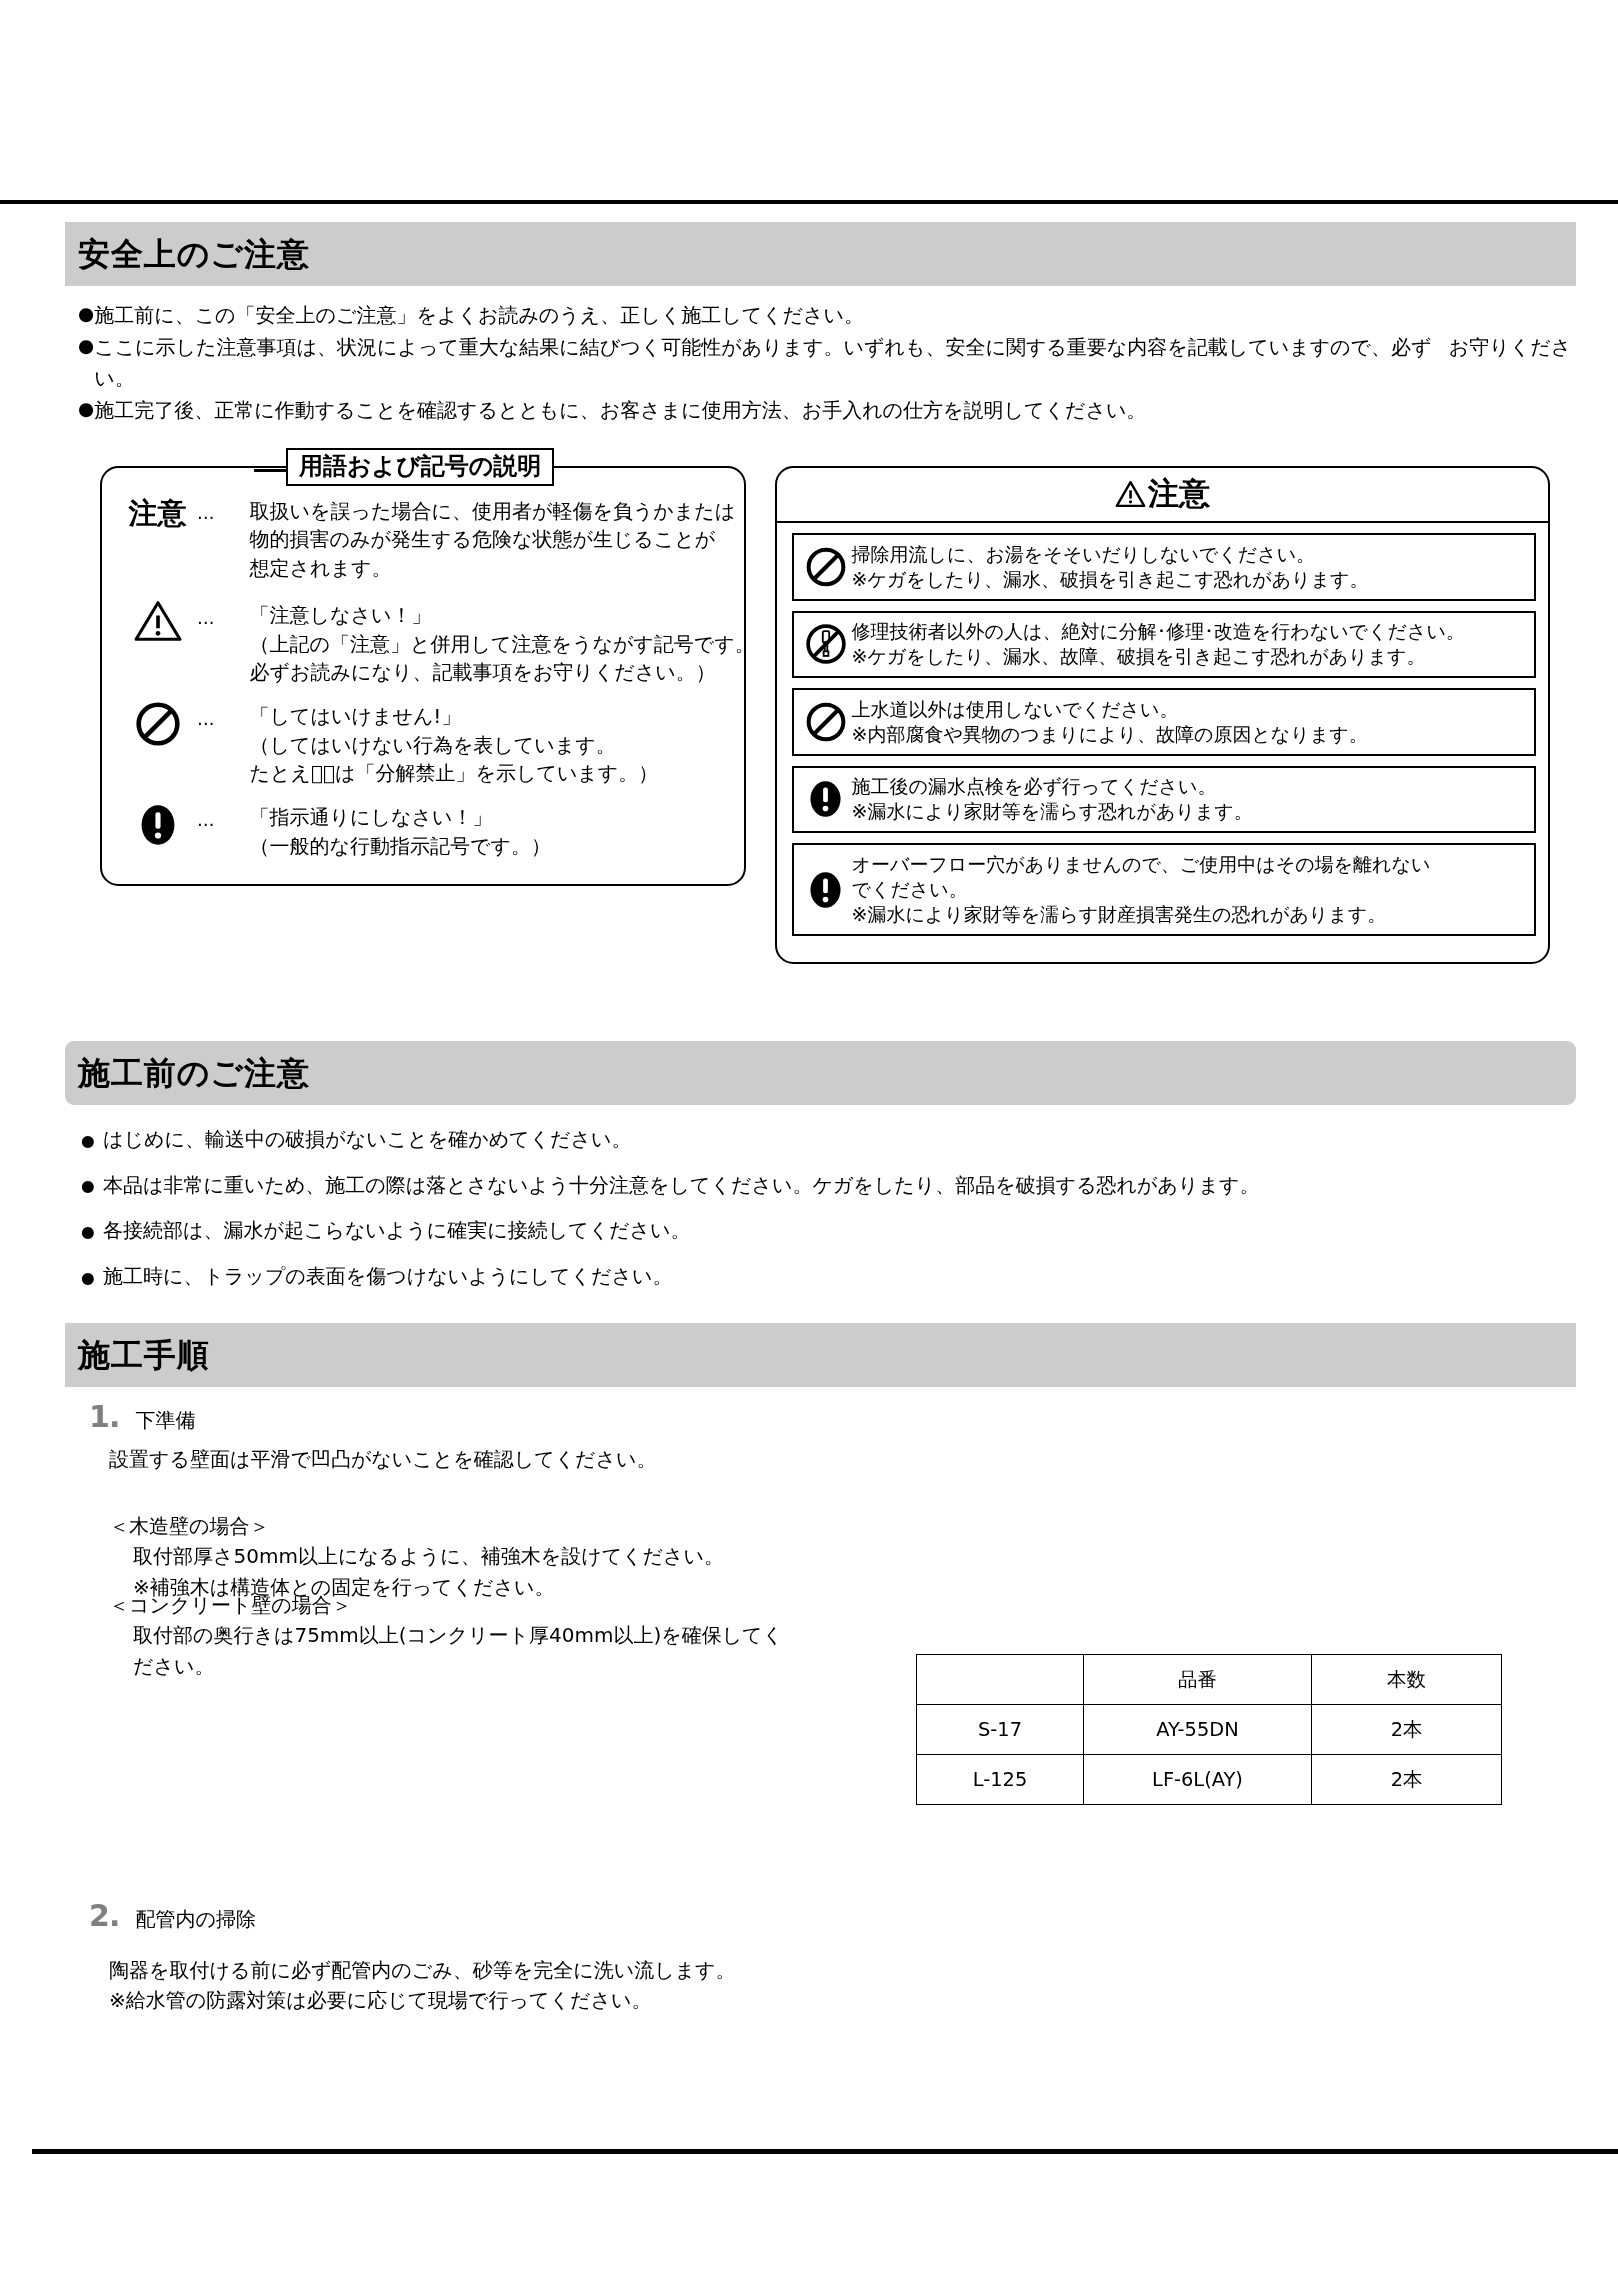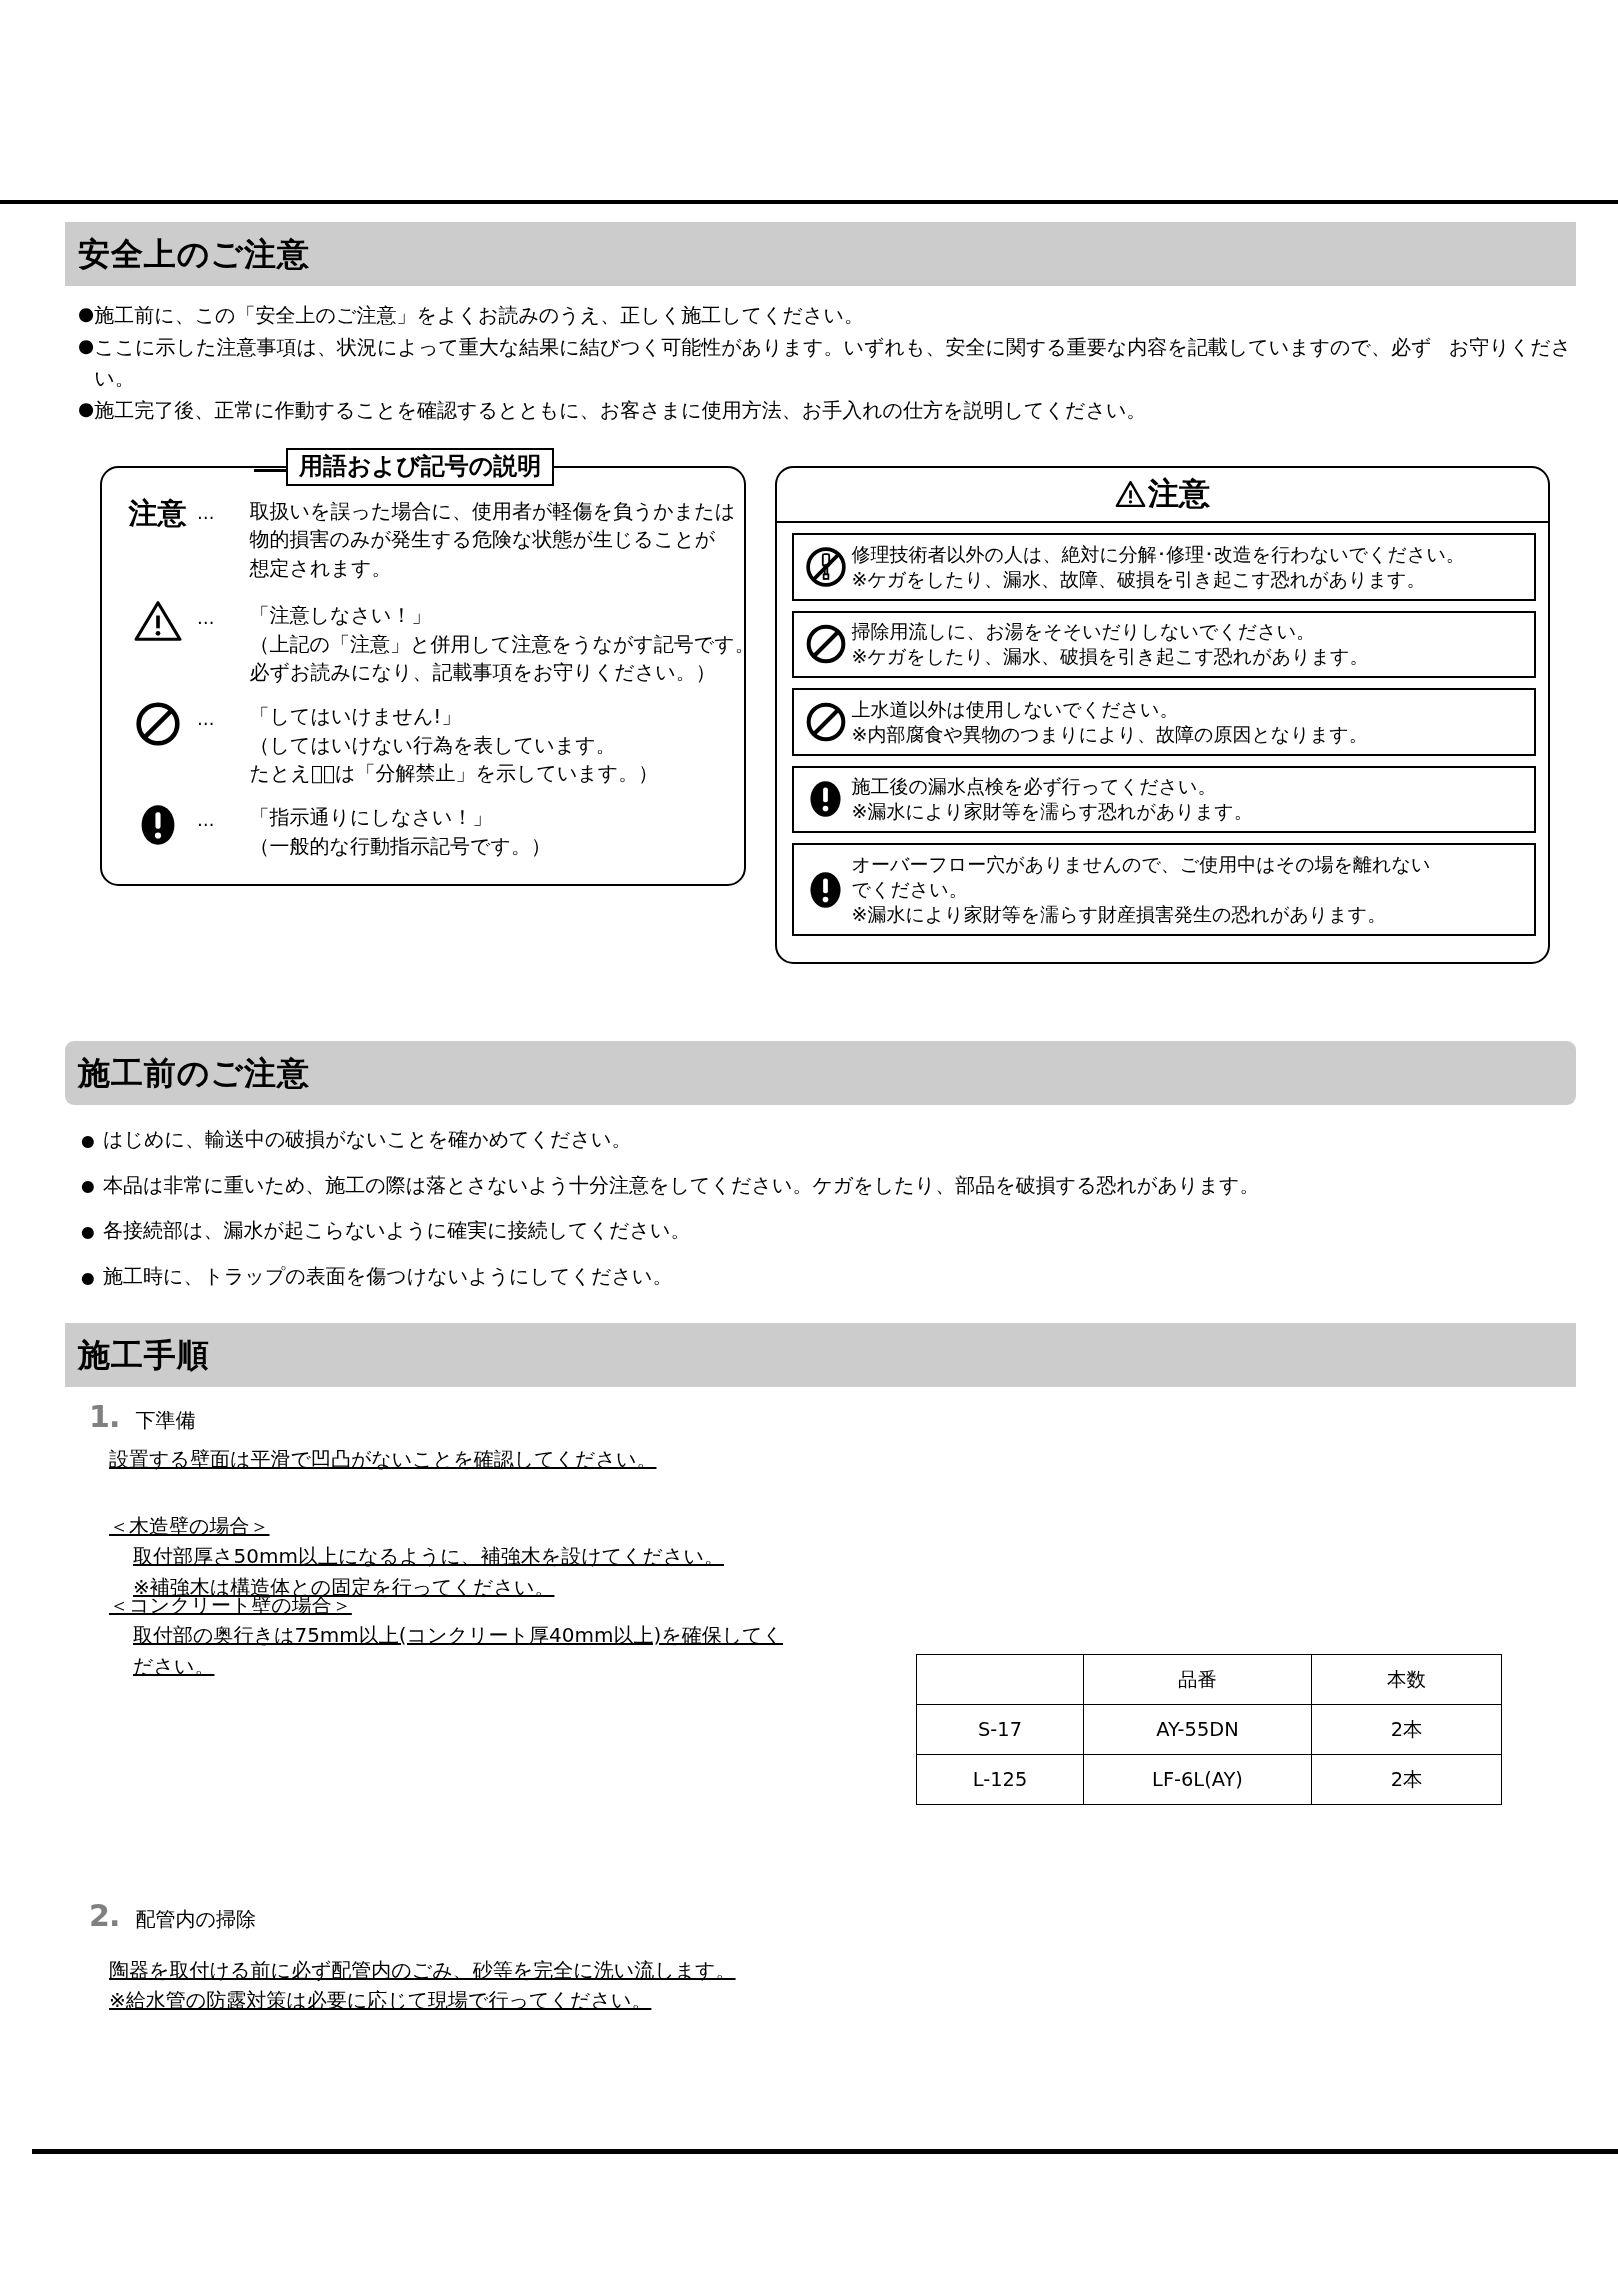"修理技術者以外の人は、絶対に分解･修理･改造を行わないでください。" div.caution-item { order: before "掃除用流しに、お湯をそそいだりしないでください。" -> after "掃除用流しに、お湯をそそいだりしないでください。" }
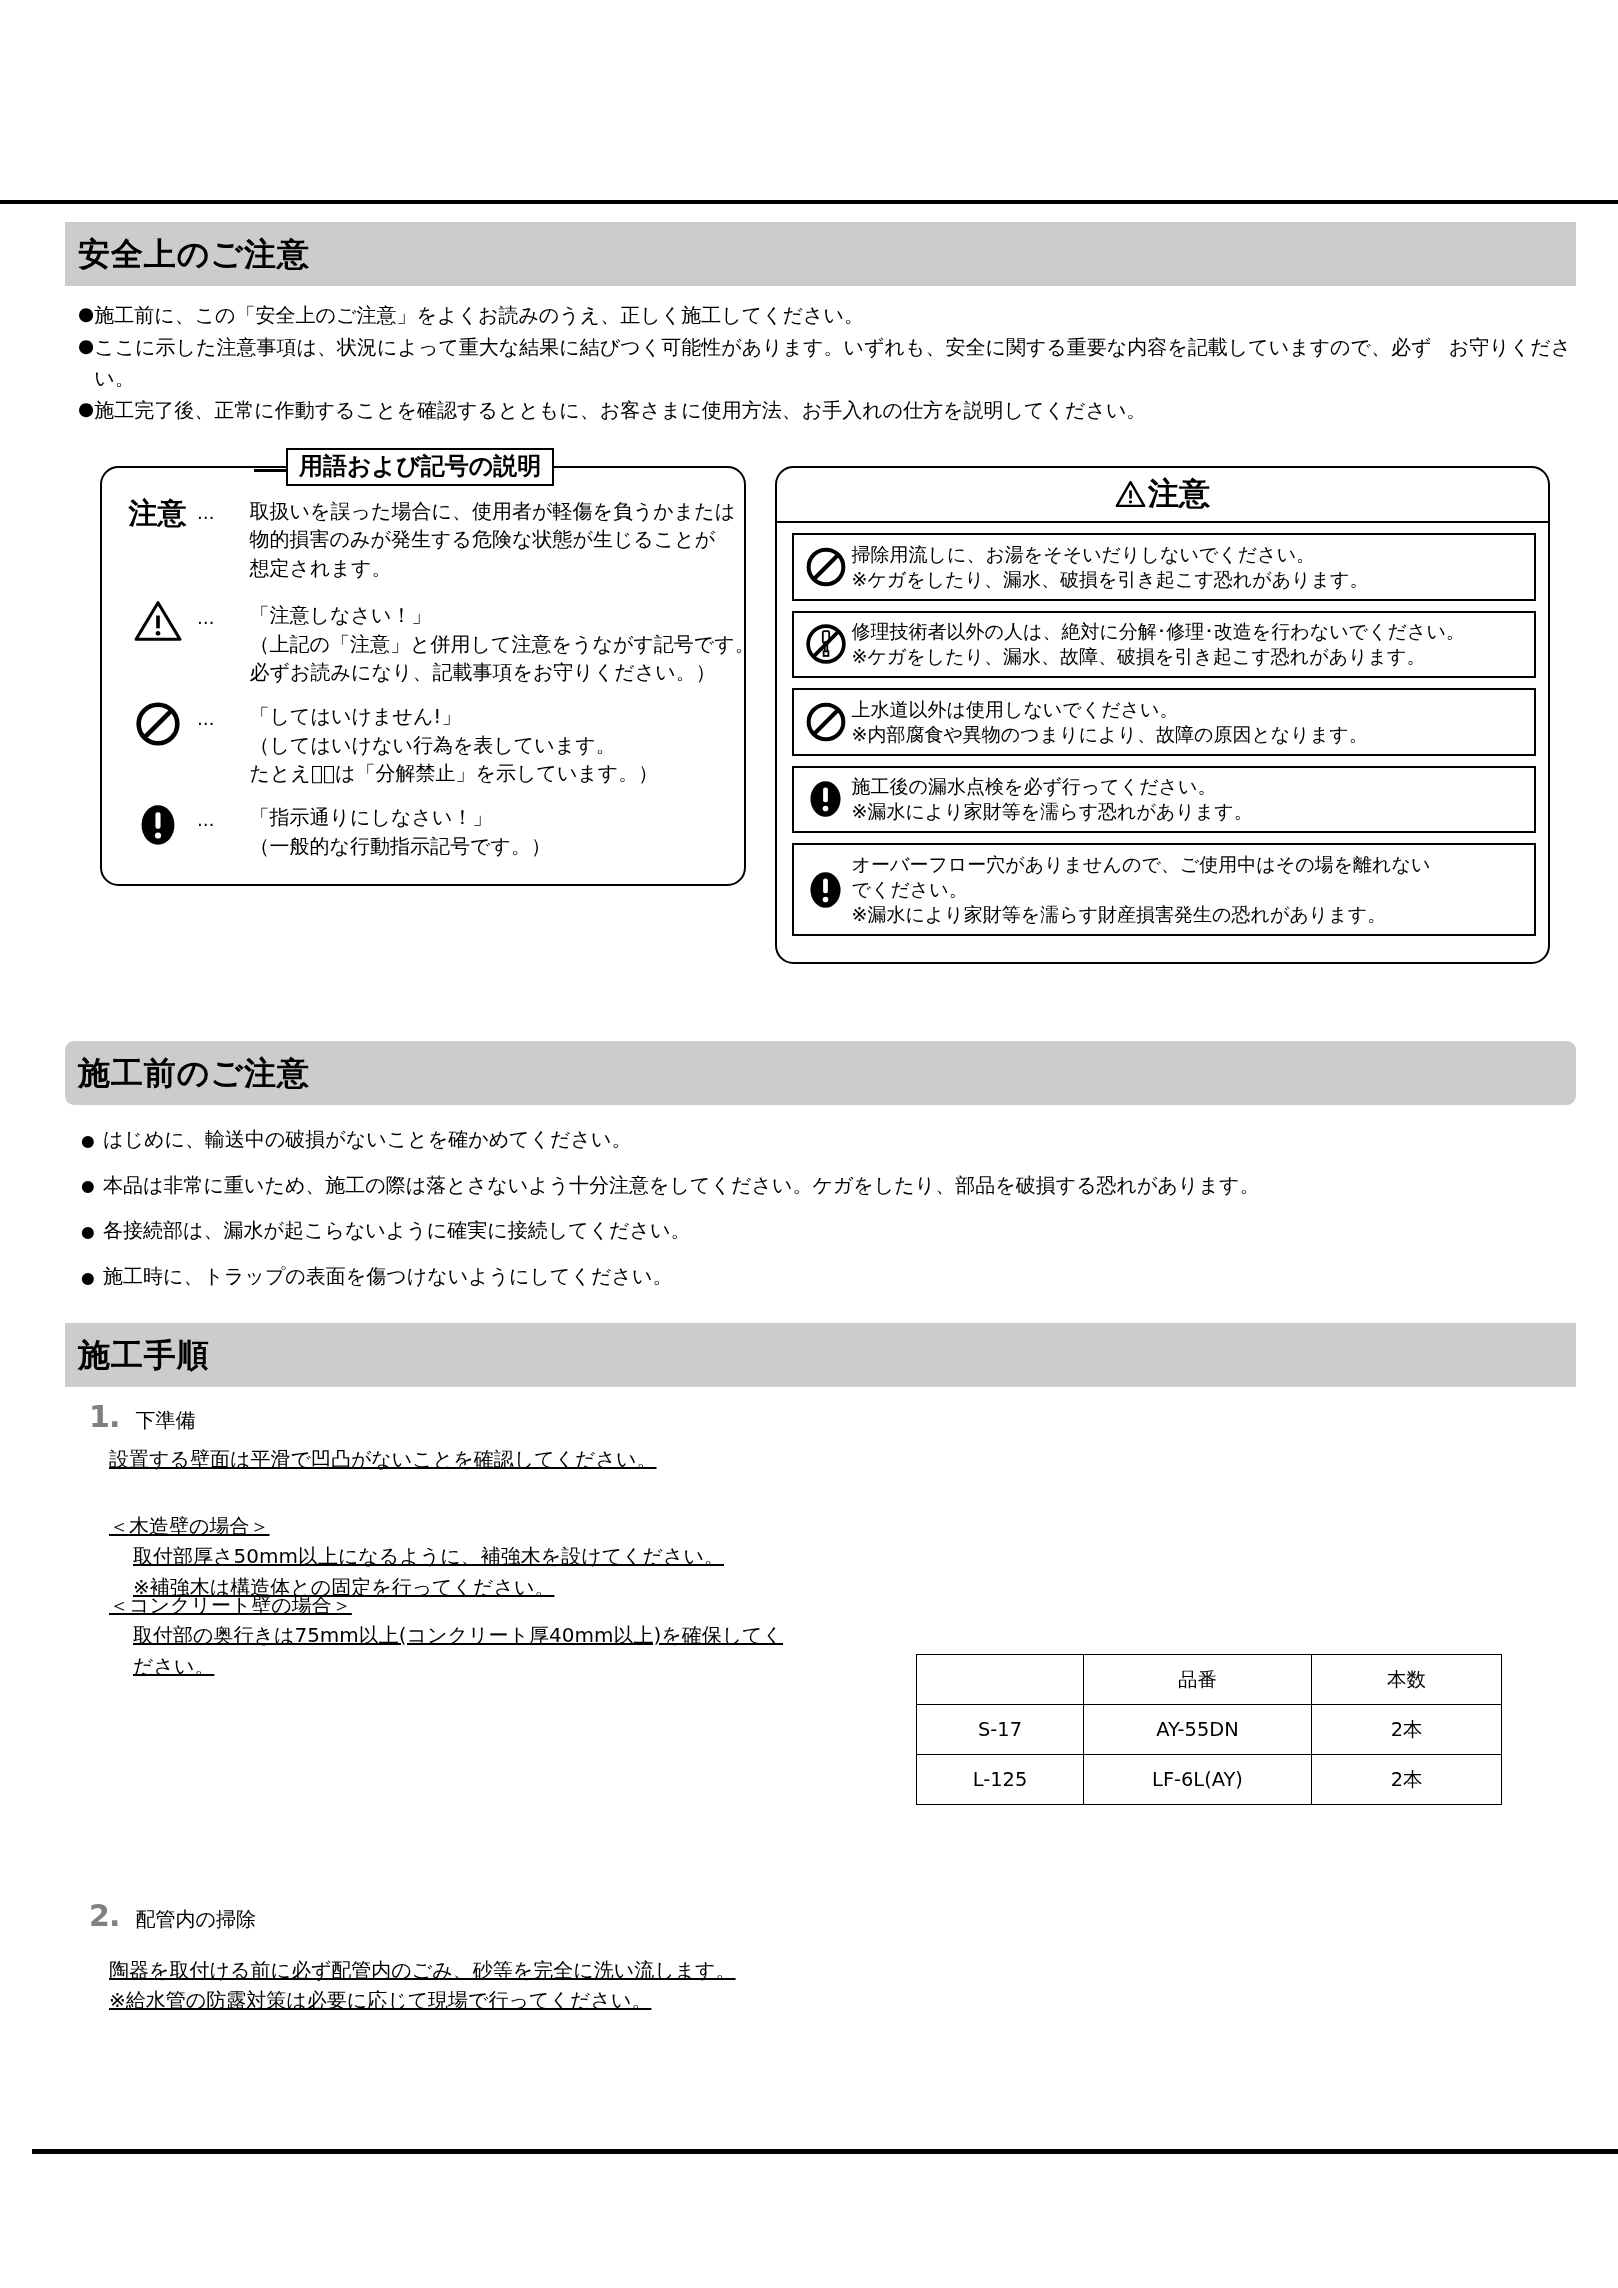"設置する壁面は平滑で凹凸がないことを確認してください。" .step-body .ln { text-decoration: underline -> none }
